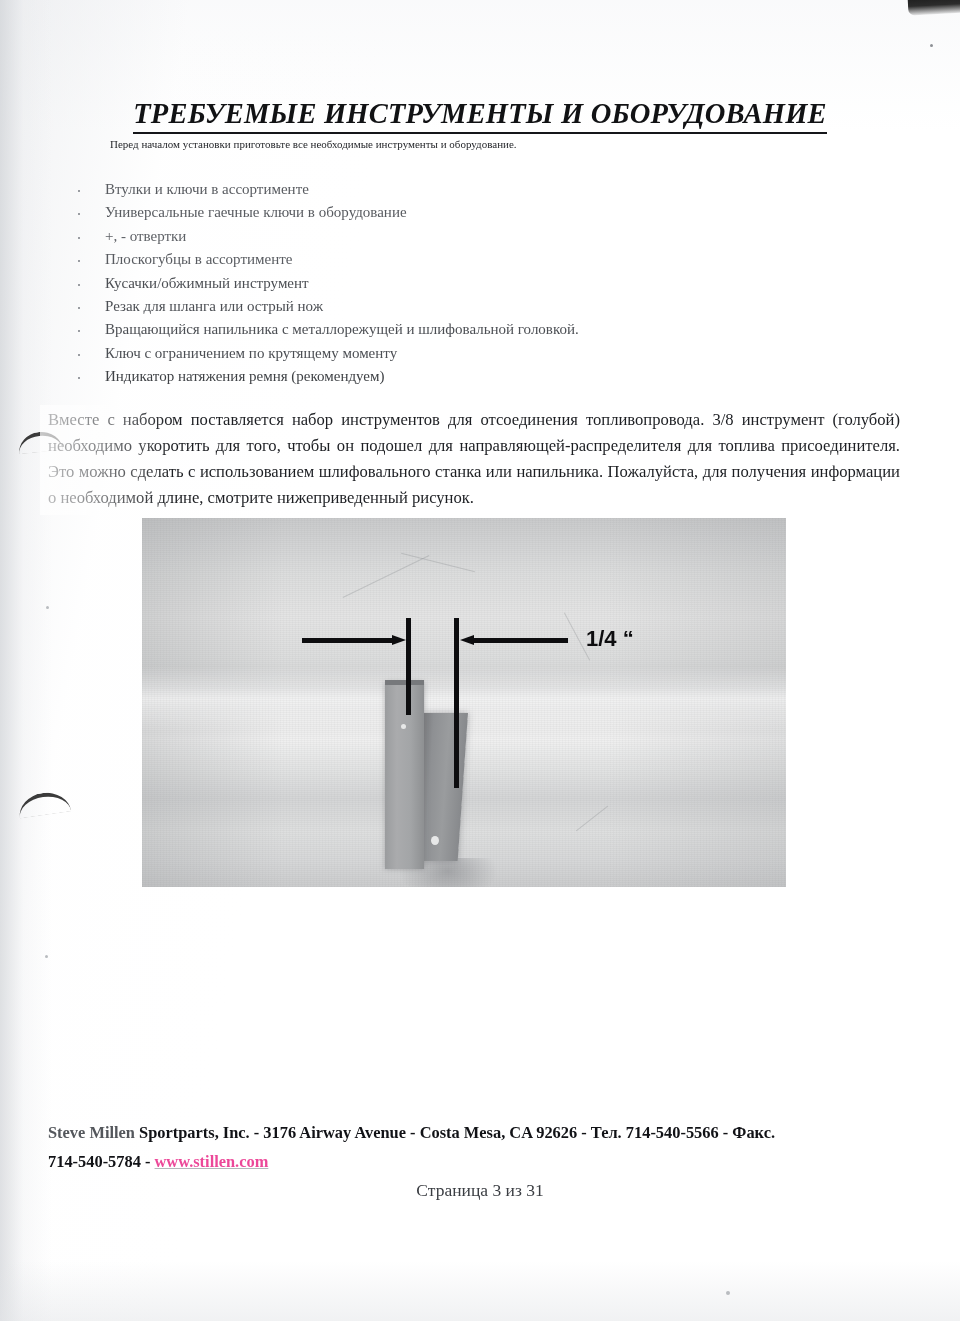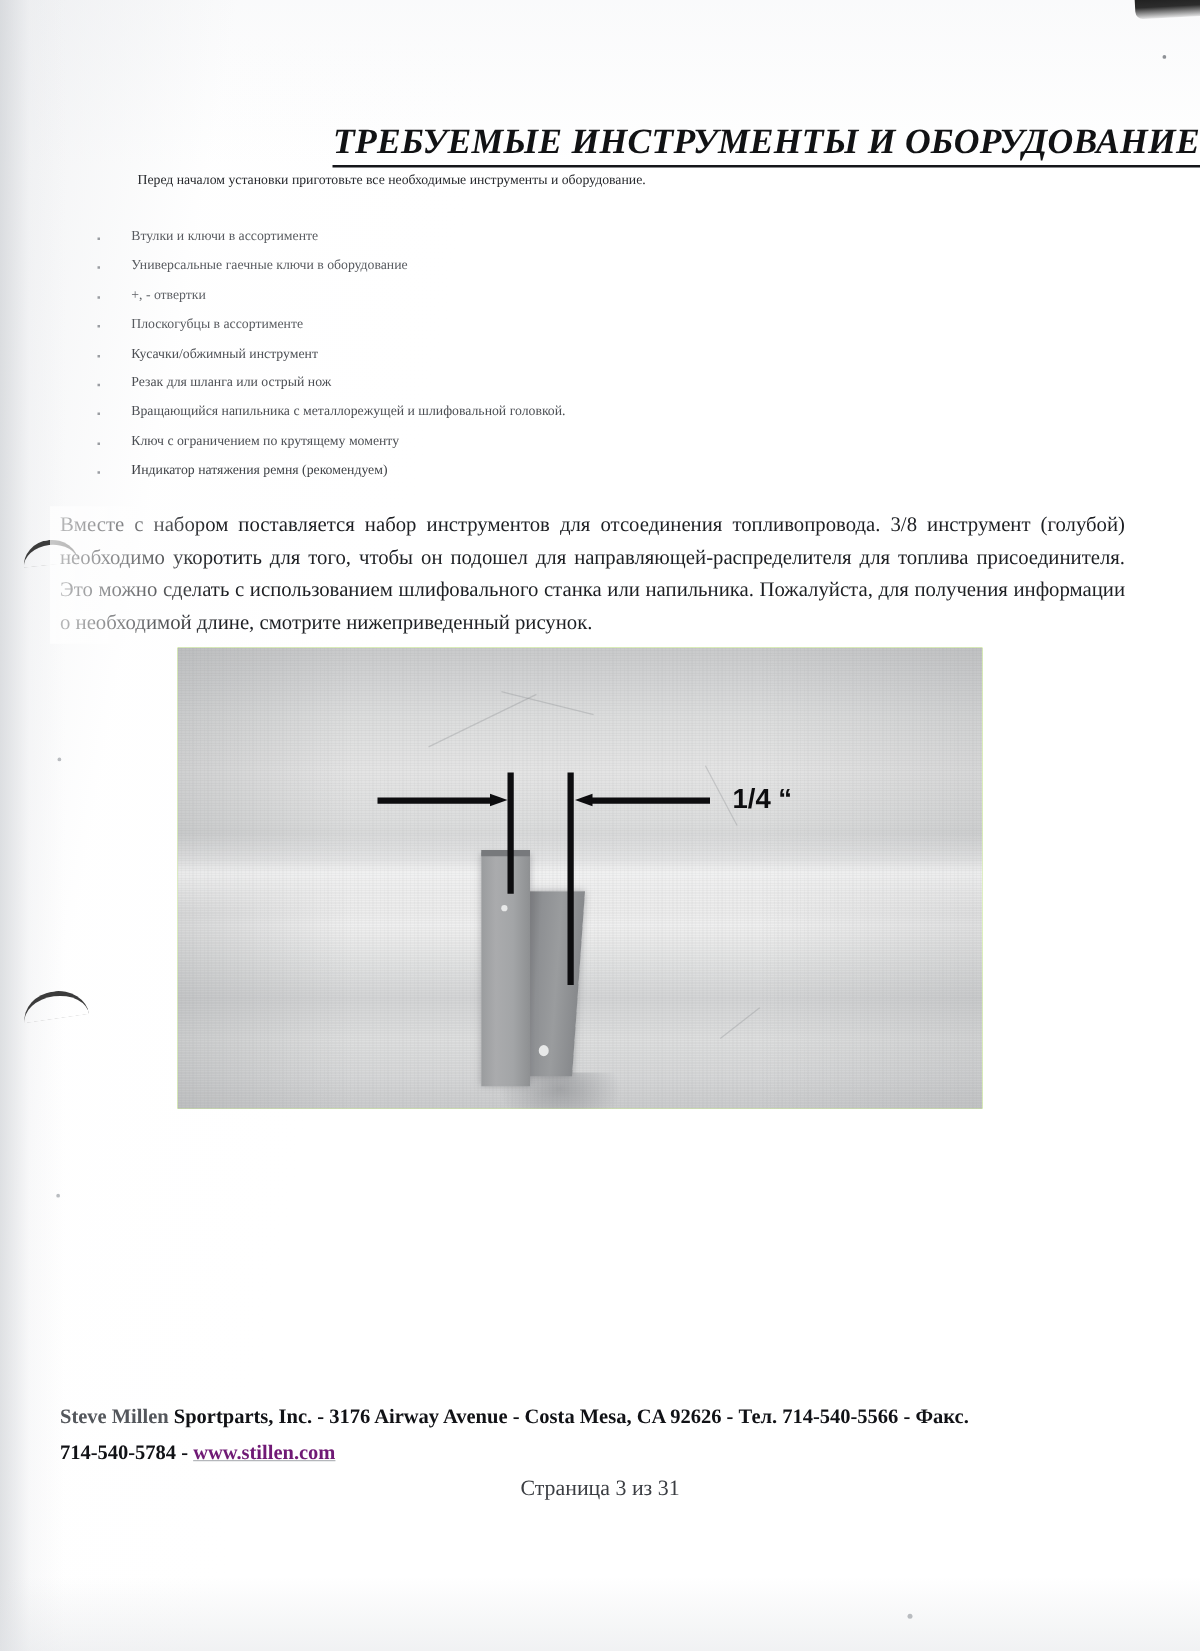"ТРЕБУЕМЫЕ ИНСТРУМЕНТЫ И ОБОРУДОВАНИЕ" .title-block { text-align: right -> center }
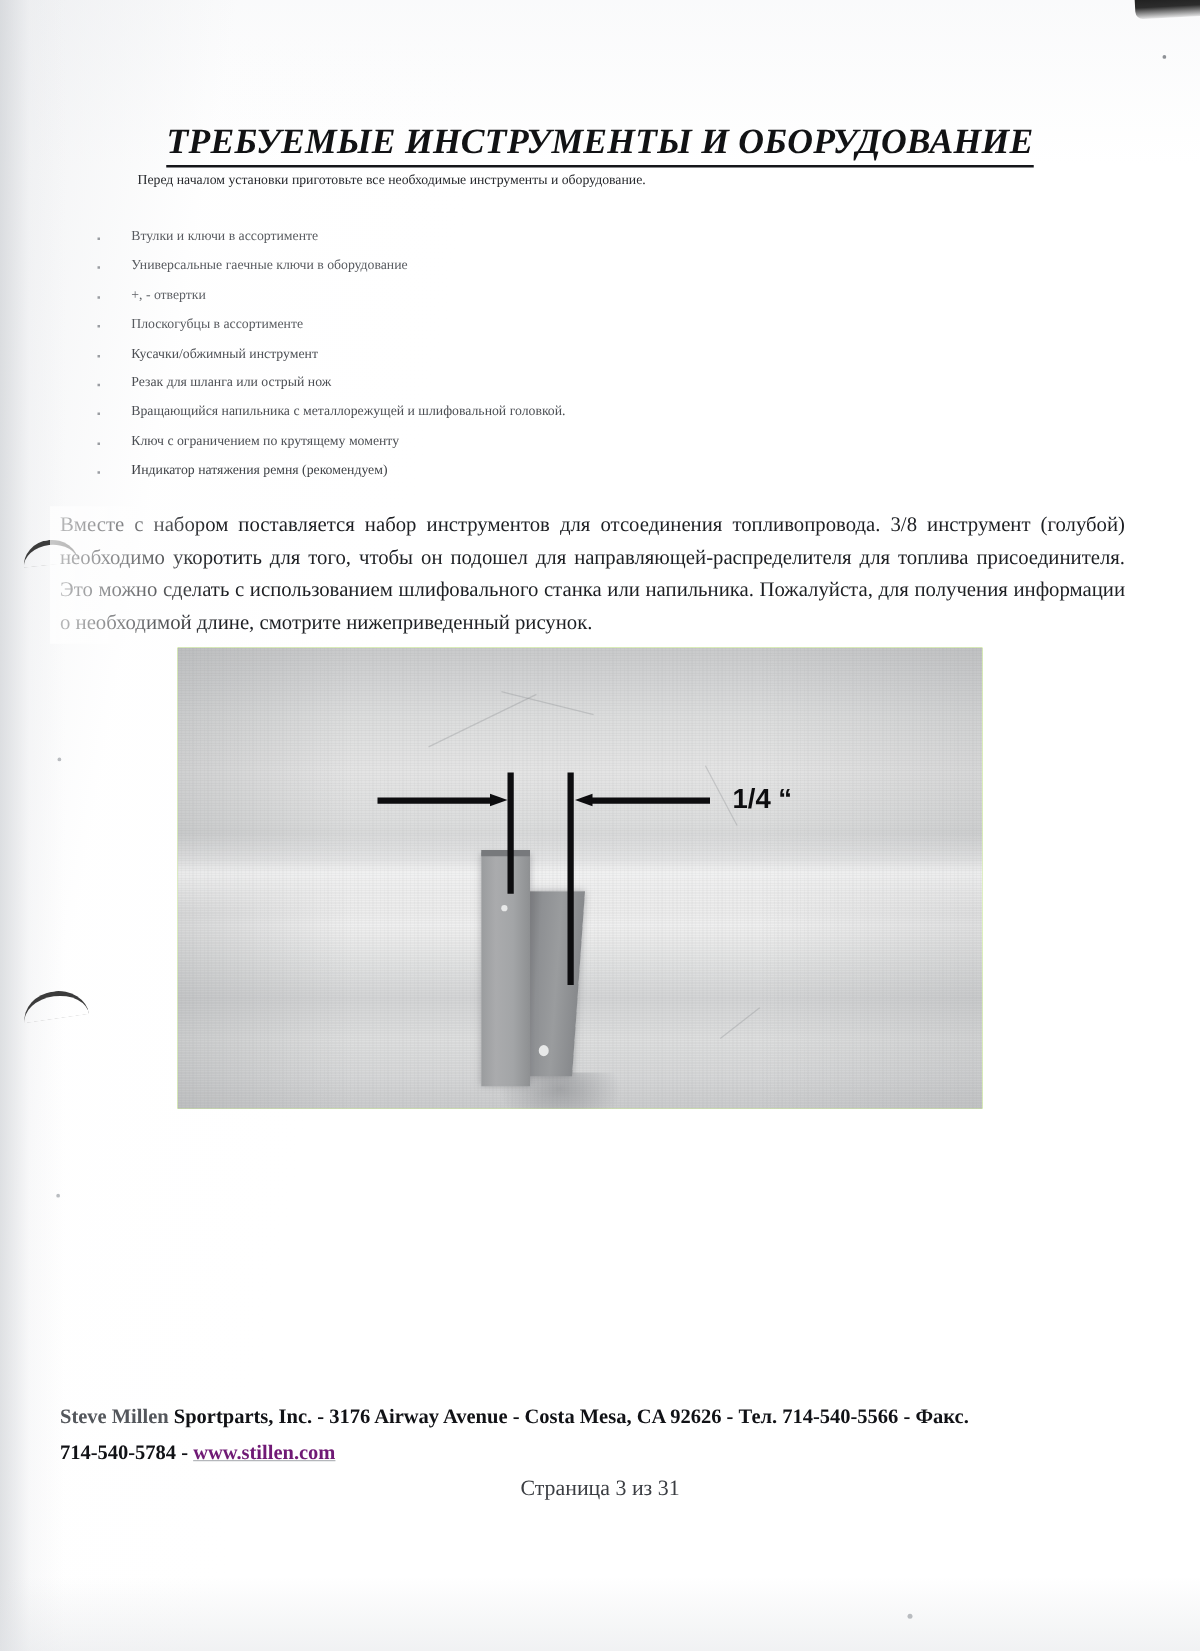"Втулки и ключи в ассортименте" .tool-list li { font-size: 11px -> 15px }
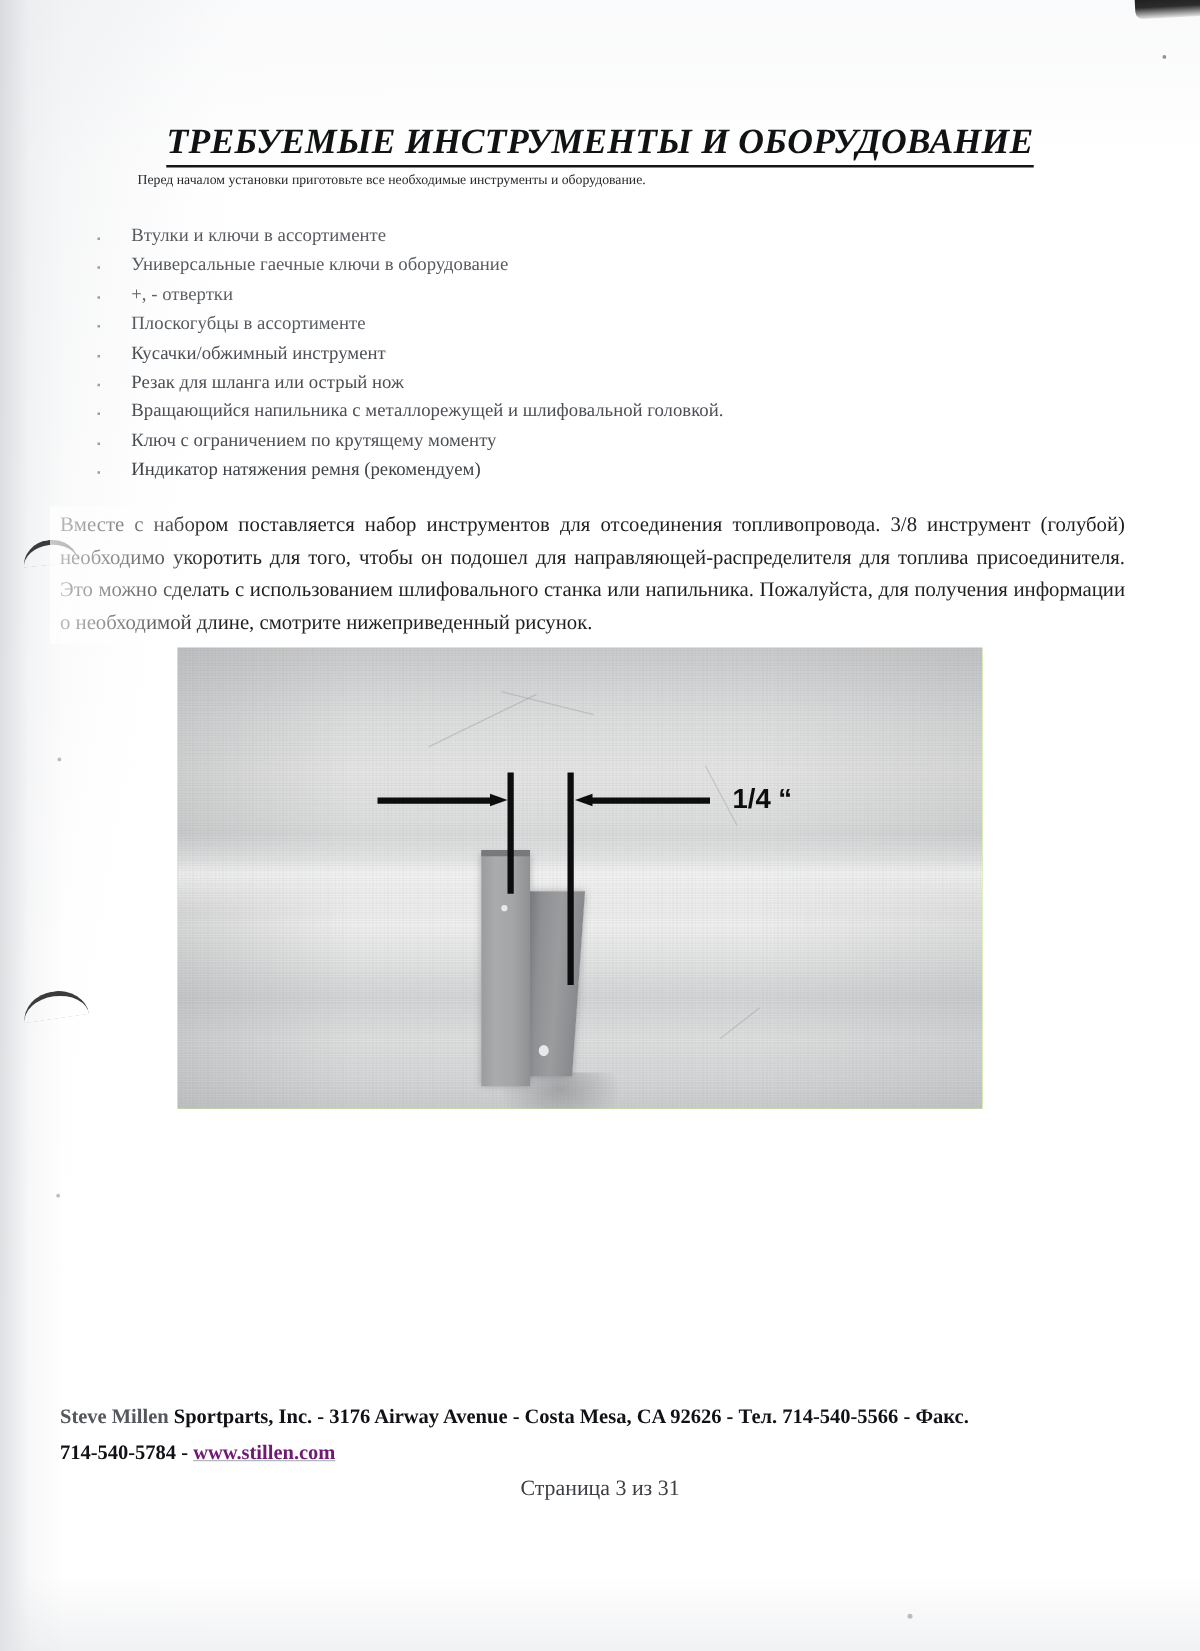"1/4 “" .photo { background: #bef264 -> #d946ef }
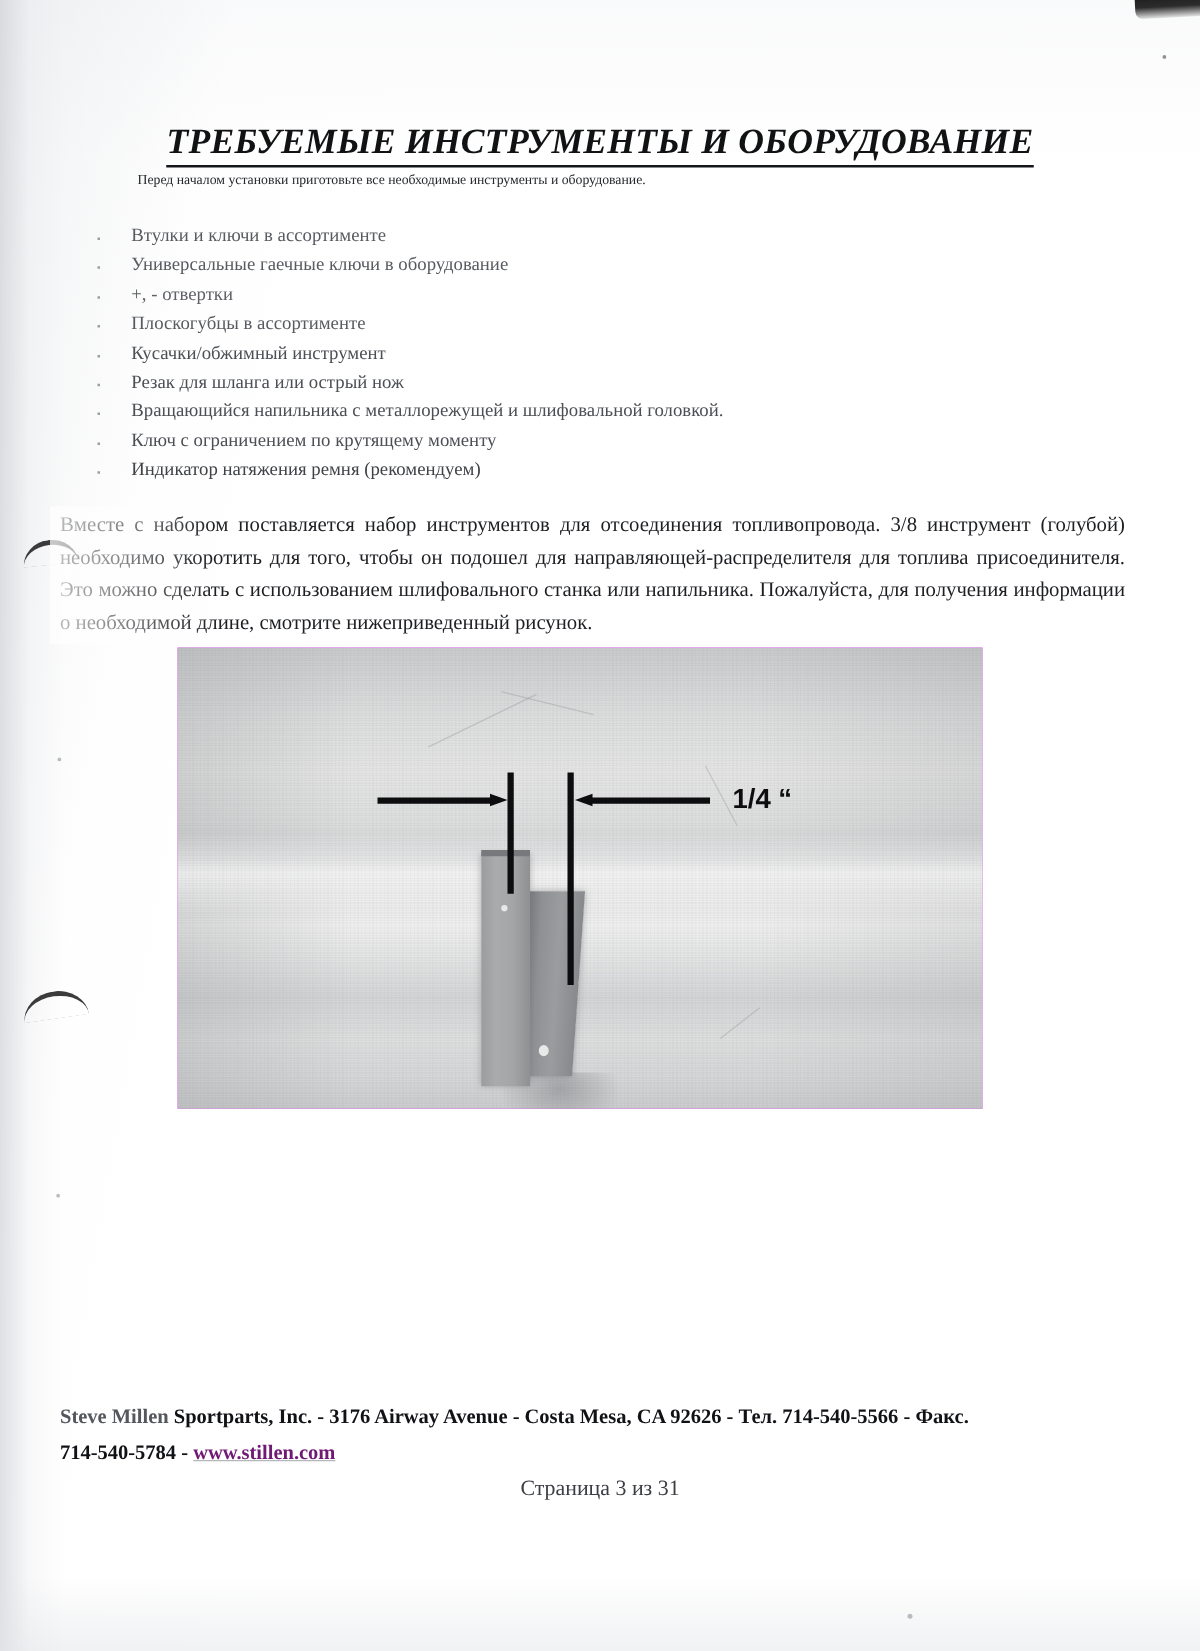"www.stillen.com" .footer-url { color: #701a75 -> #ec4899 }
